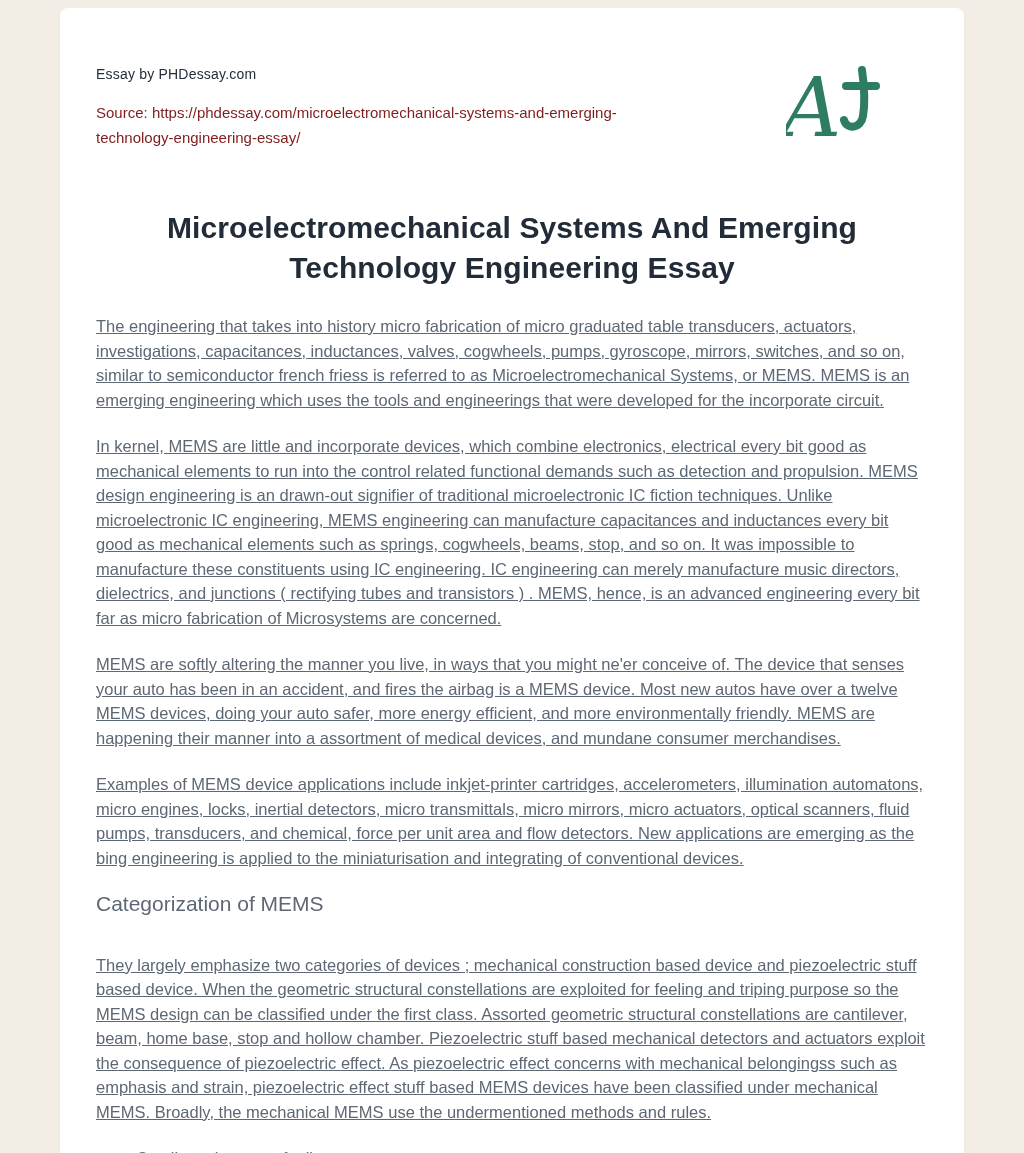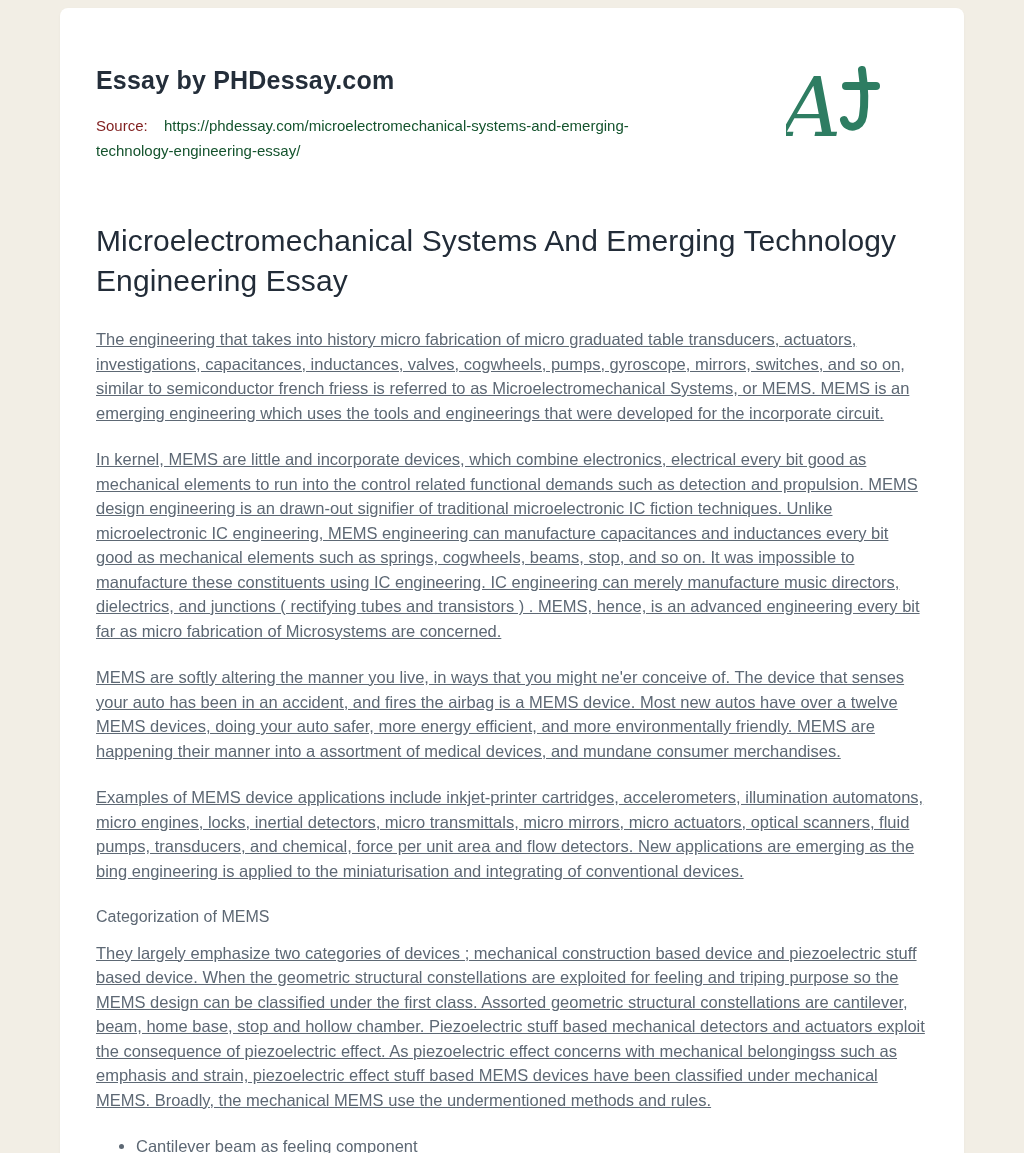"Essay by PHDessay.com" .byline { font-size: 25px -> 14px; font-weight: bold -> normal }
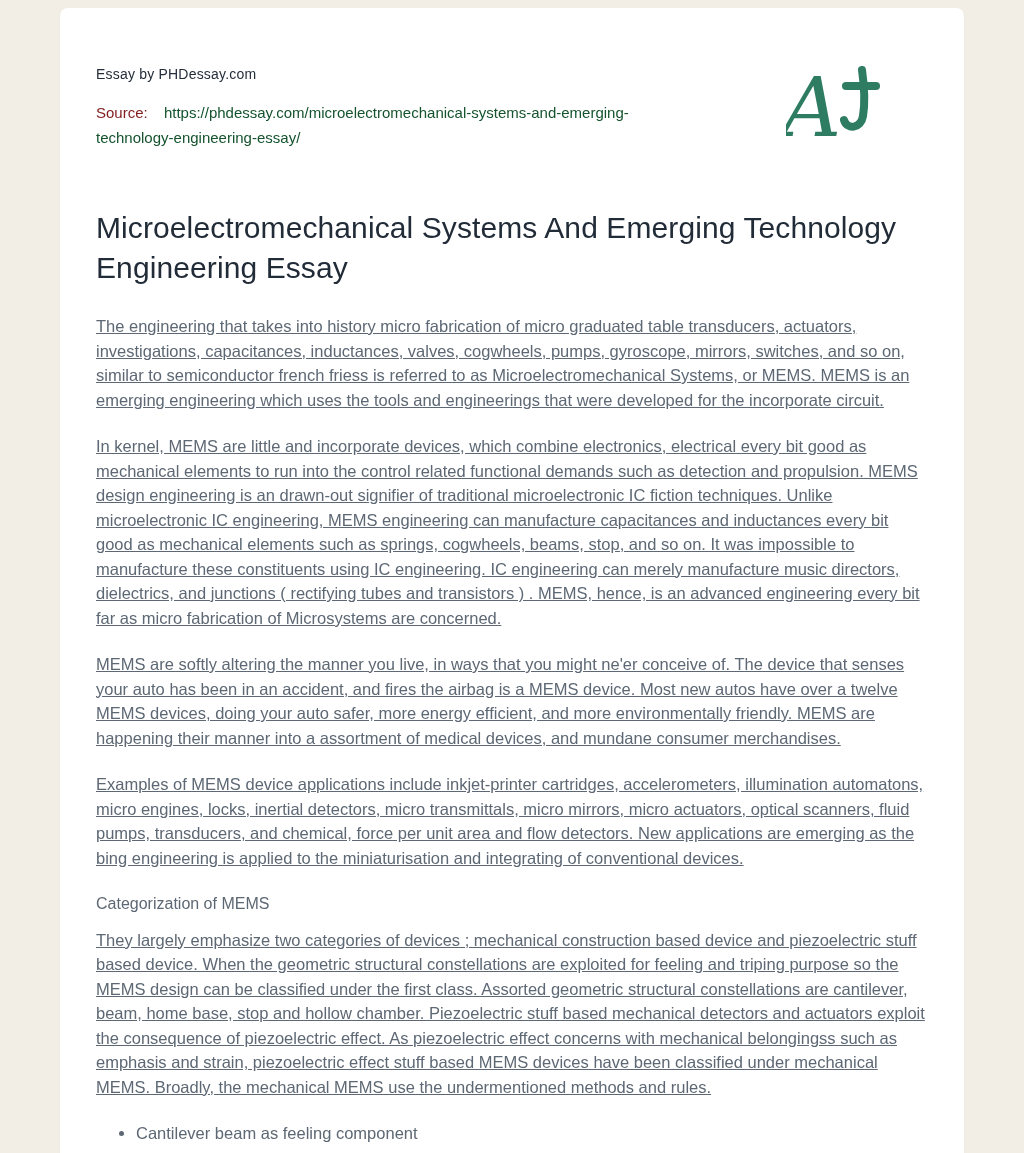"https://phdessay.com/microelectromechani" .source-link { color: #14532d -> #7f1d1d; margin-left: 12px -> none }
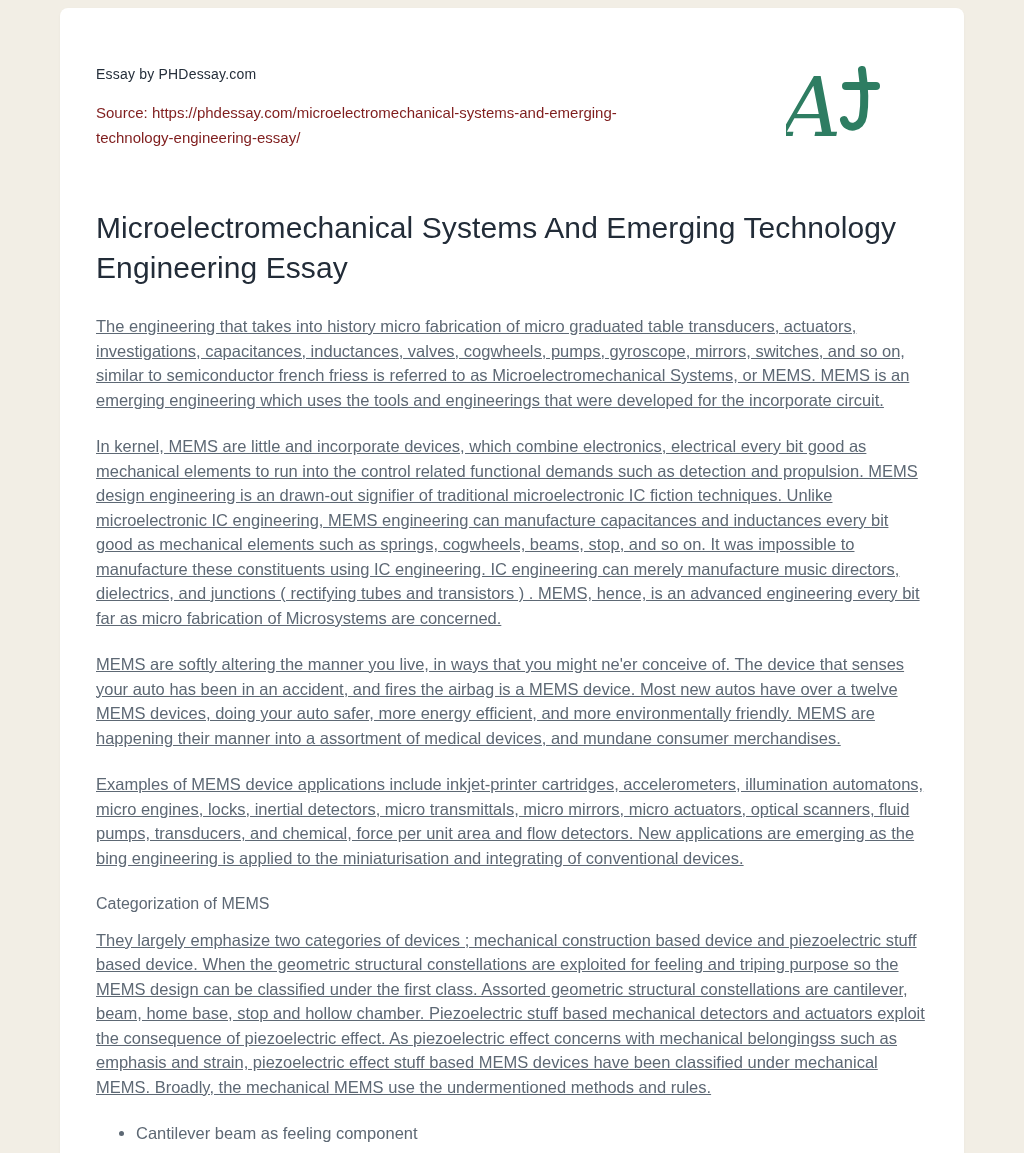"Microelectromechanical Systems And" .essay-title { font-weight: normal -> bold; text-align: none -> center }
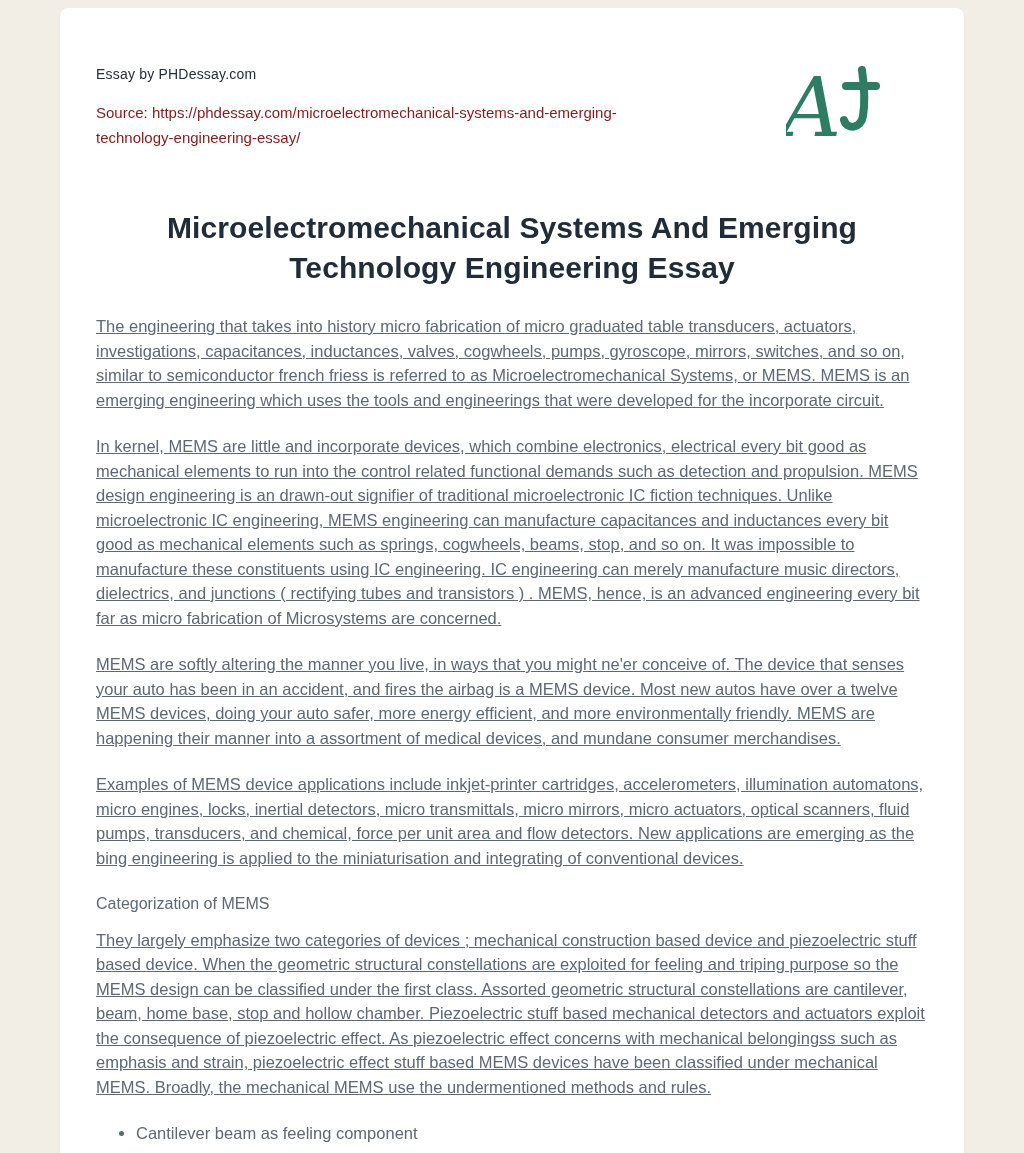"Categorization of MEMS" .section-heading { font-size: 16px -> 21px; margin-bottom: 11px -> 36px }
